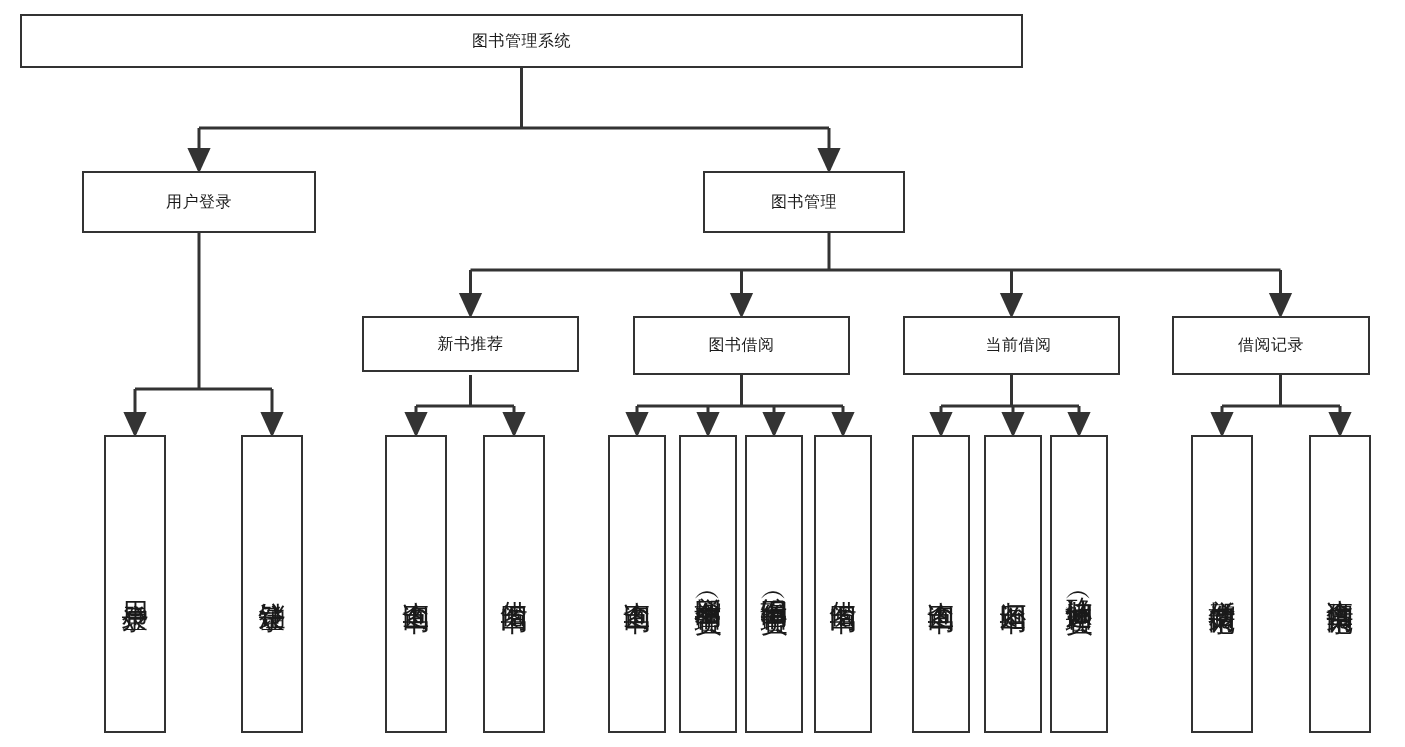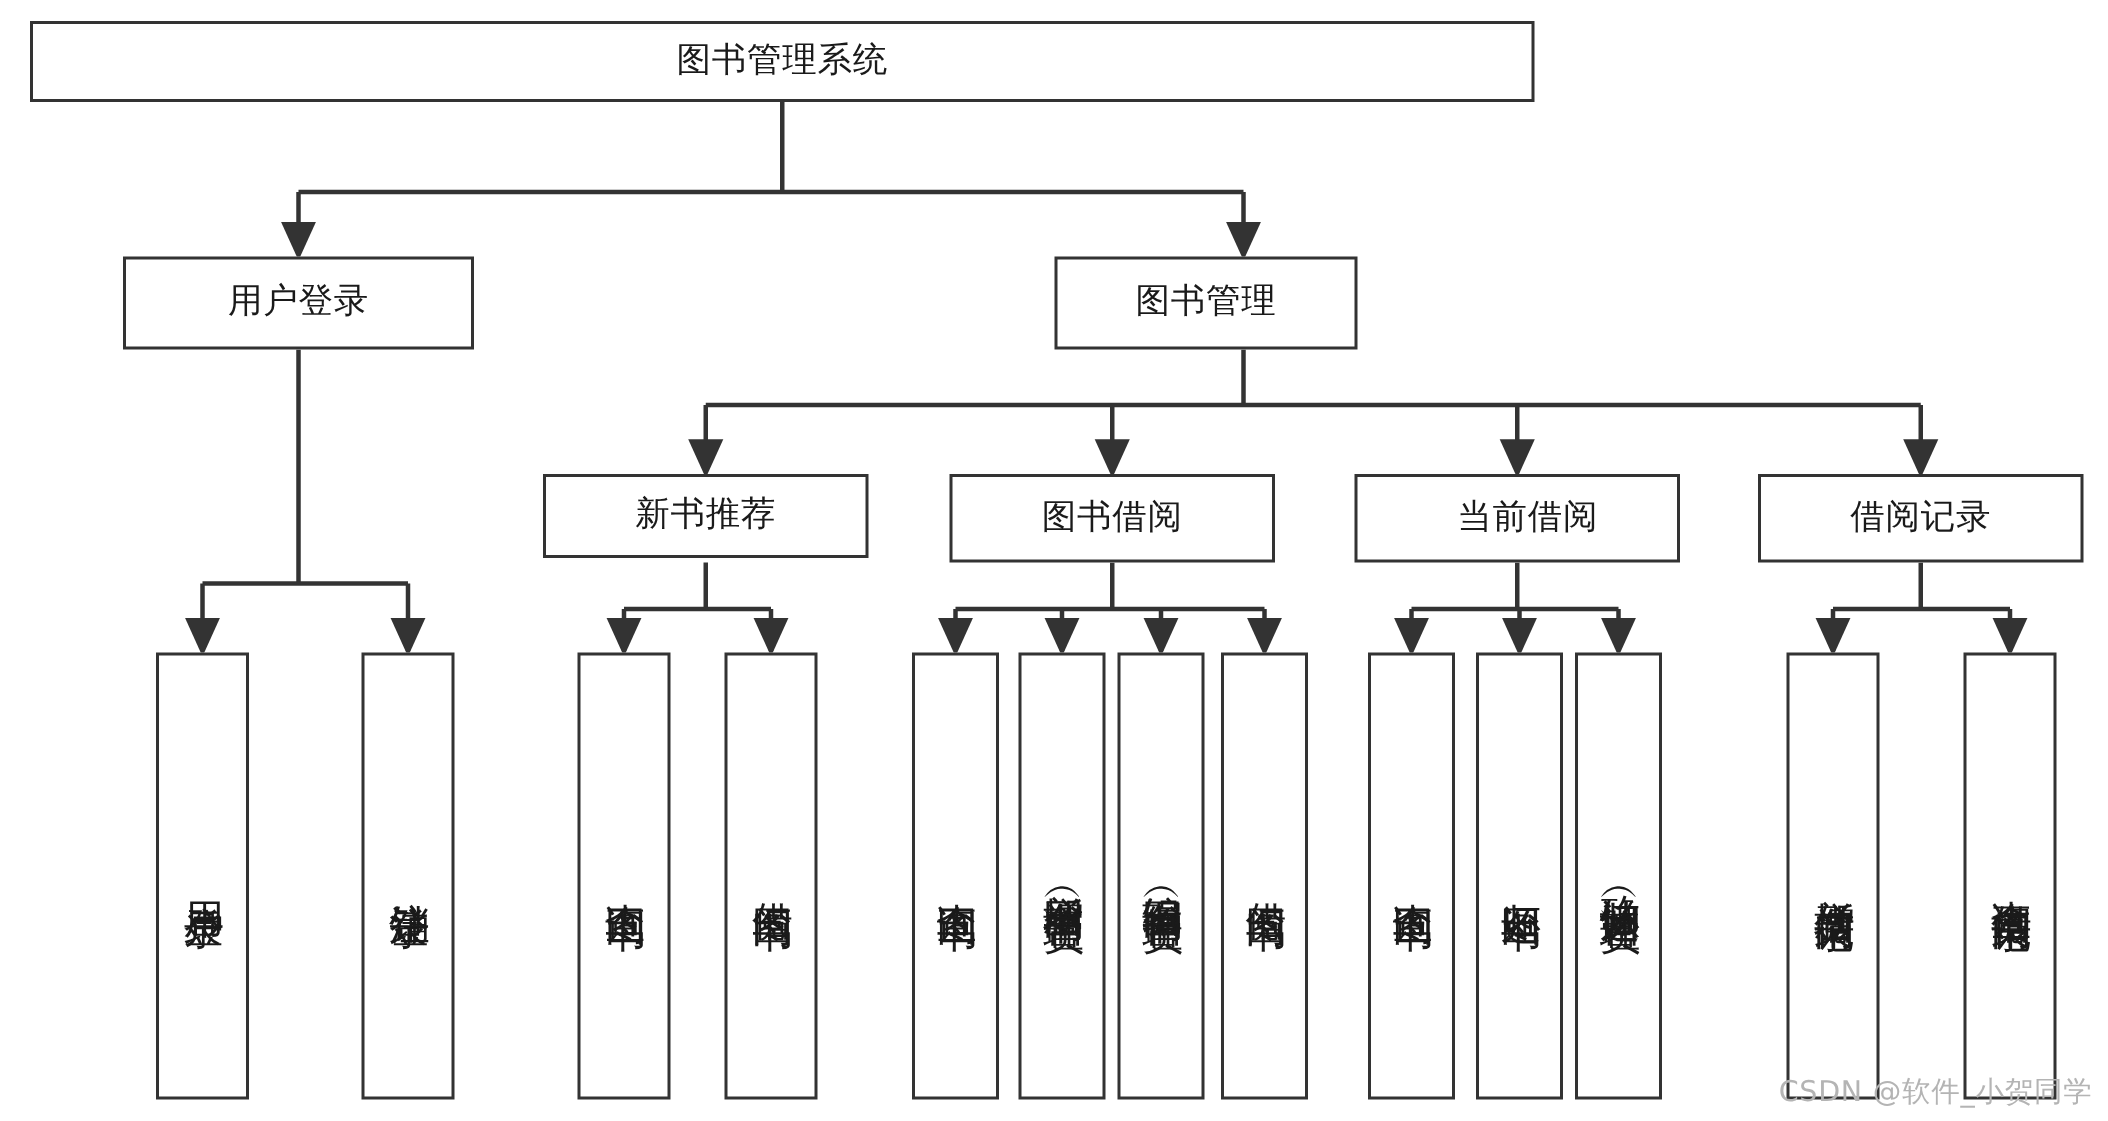"图书管理系统" .node.horiz { font-size: 23px -> 16px }
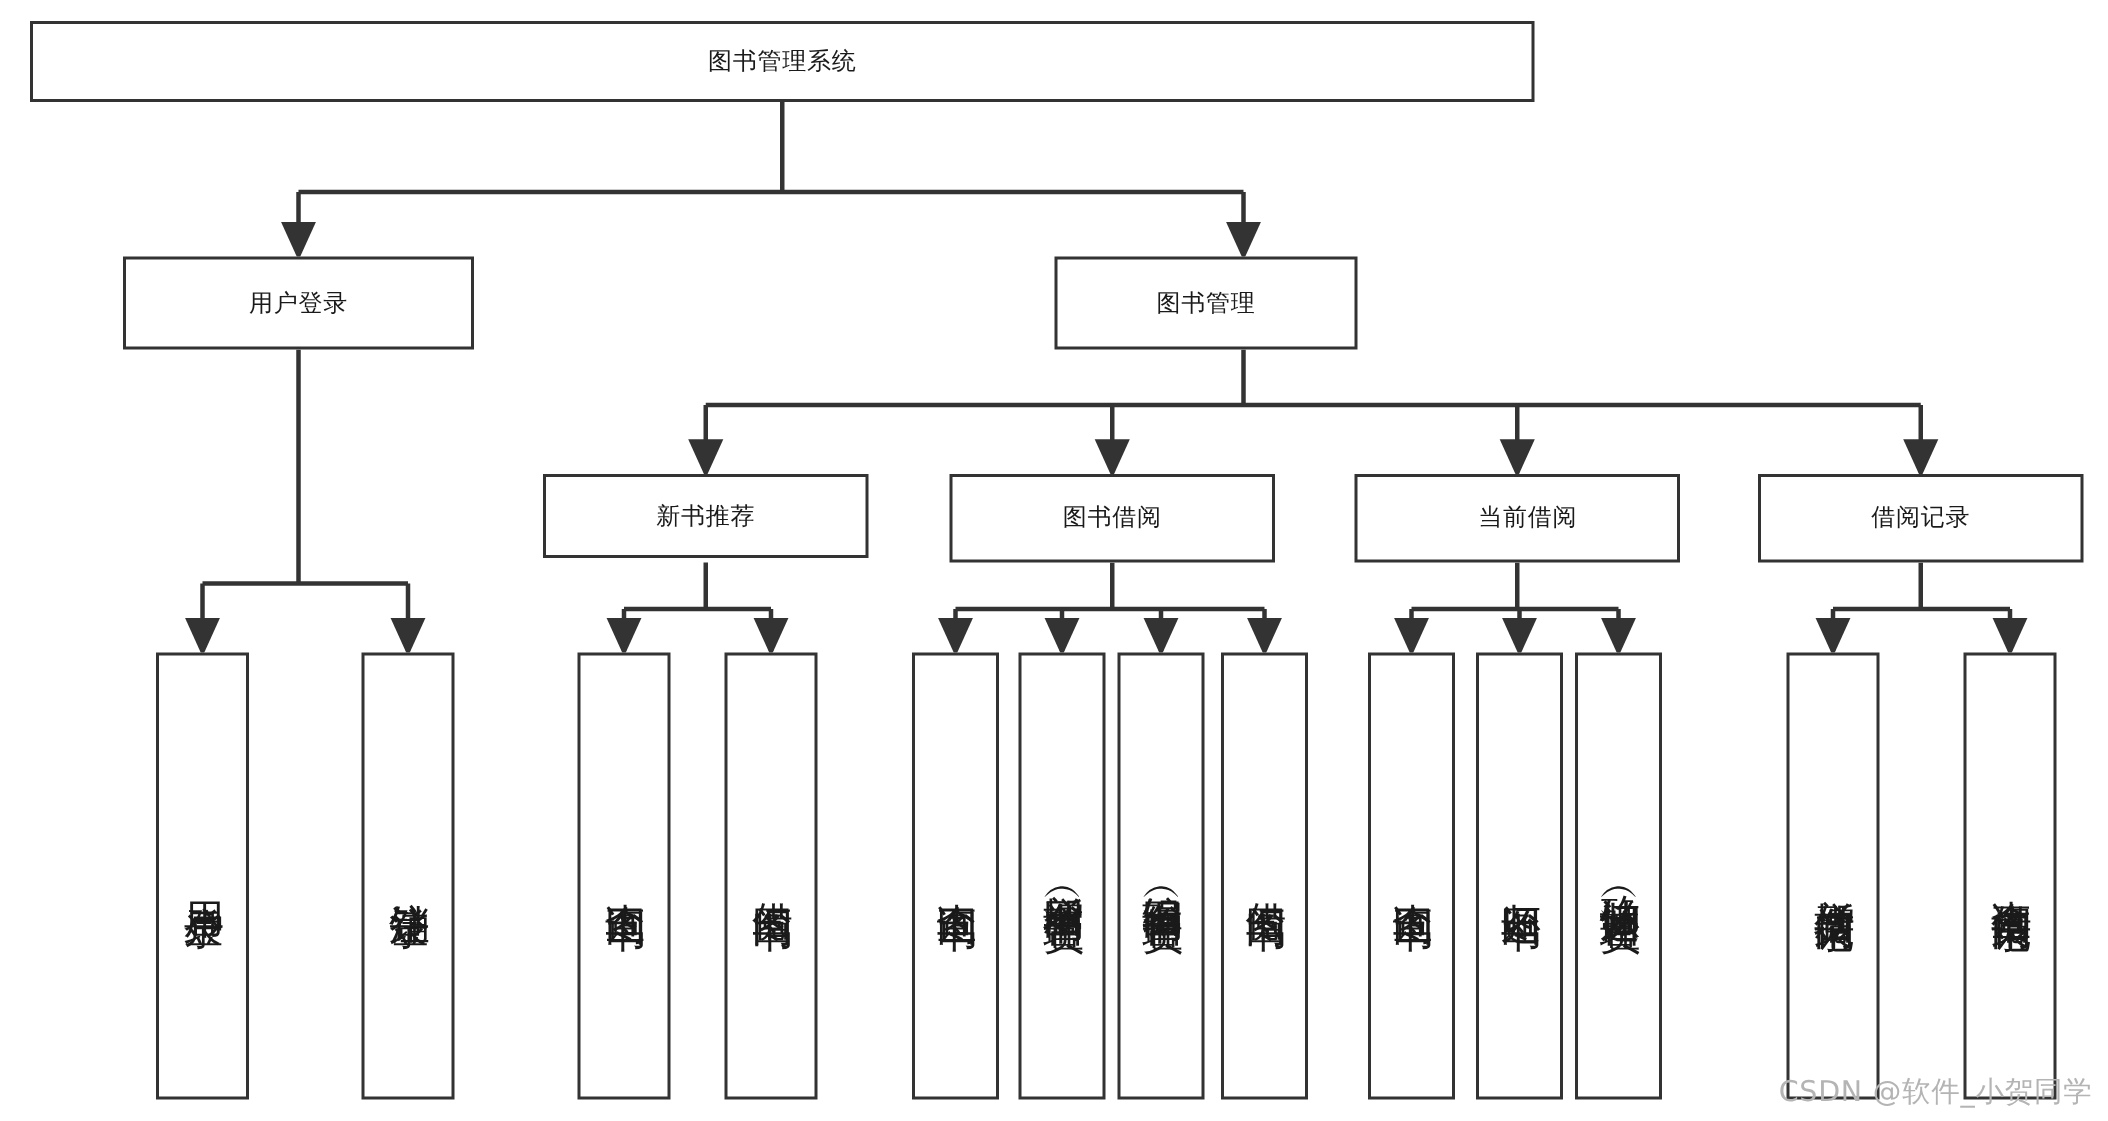"借阅记录" div.node { width: 217px -> 198px }
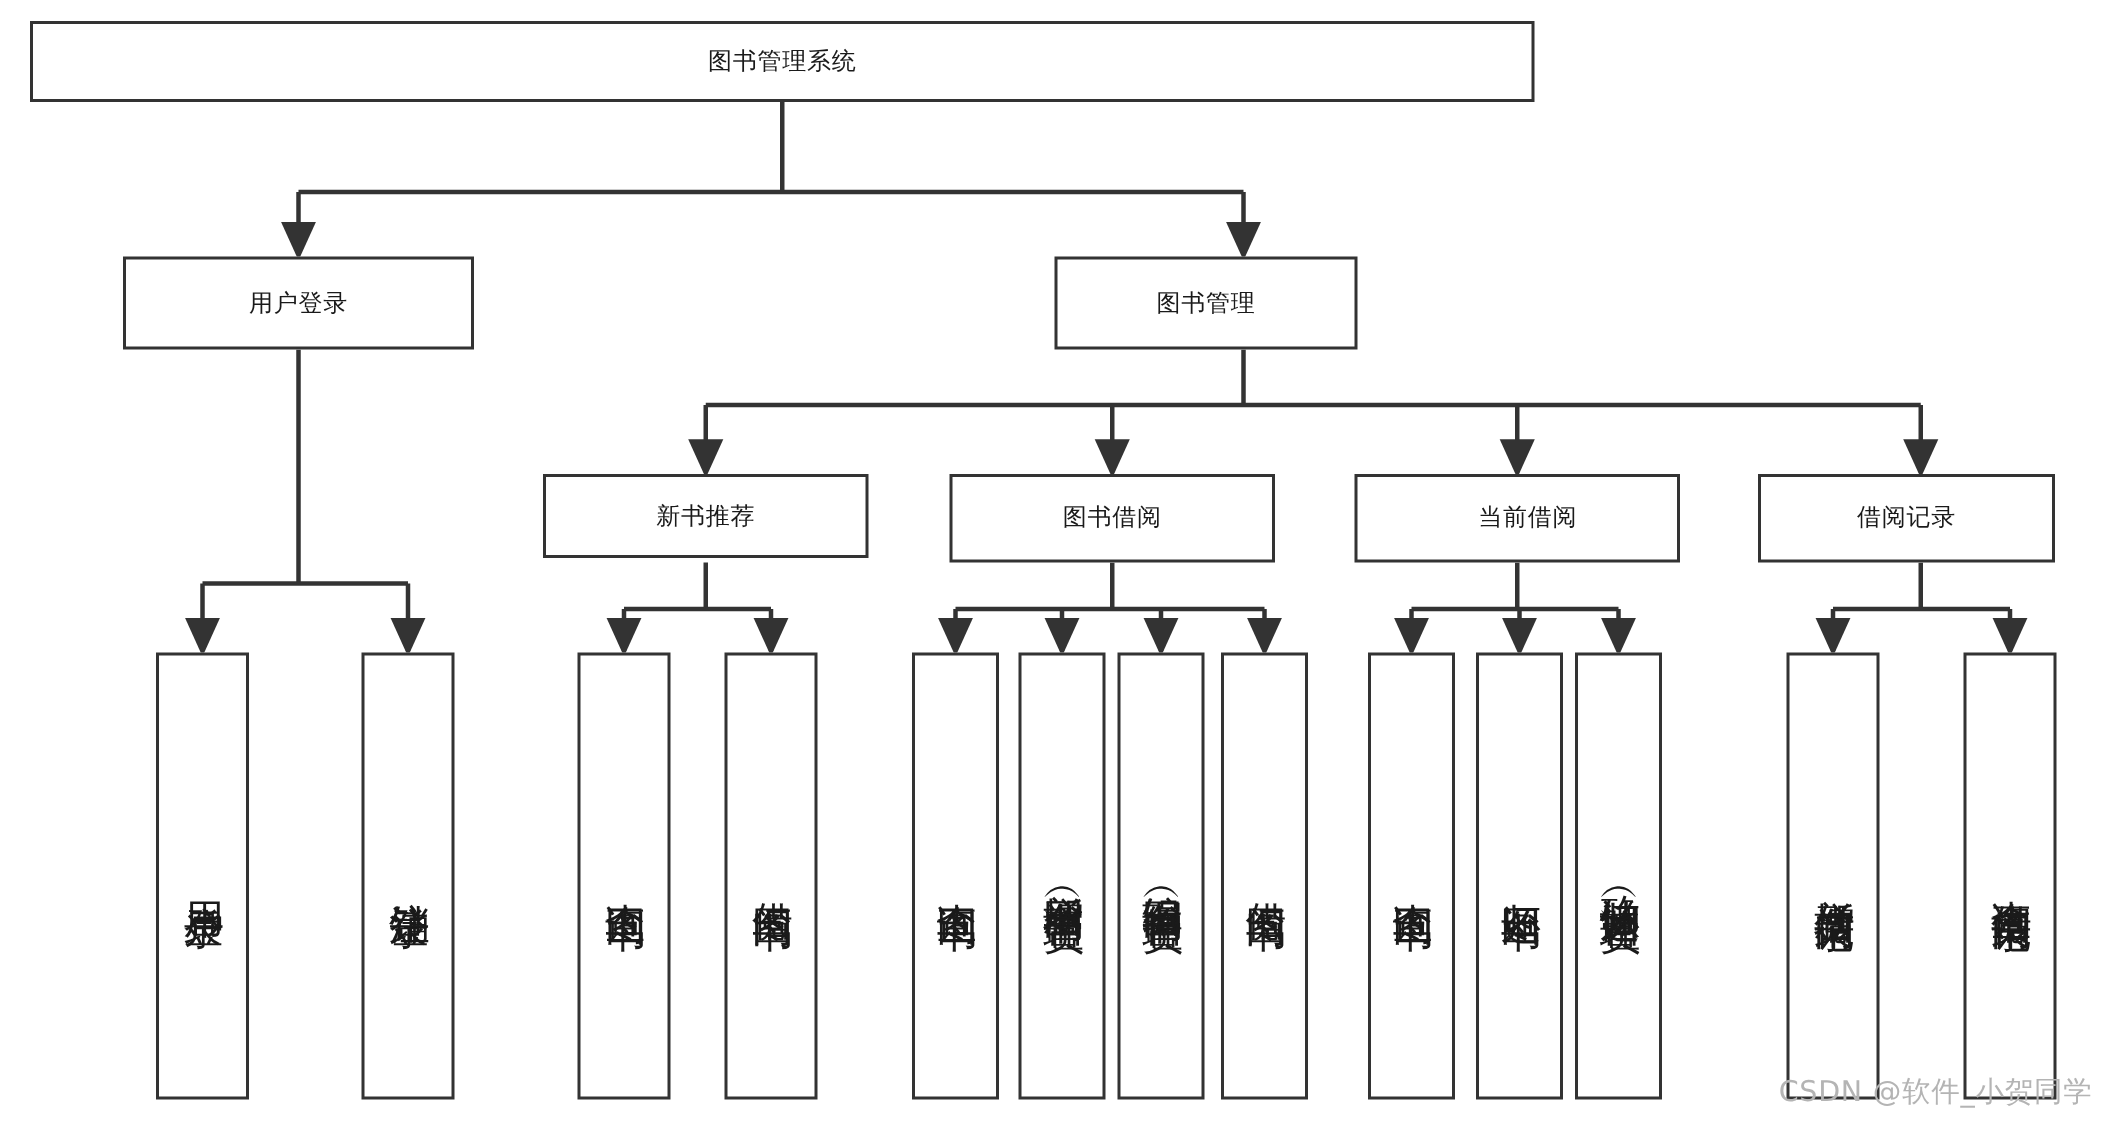"CSDN @软件_小贺同学" div { html: <div>CSDN @软件_小贺同学</div> -> none }
